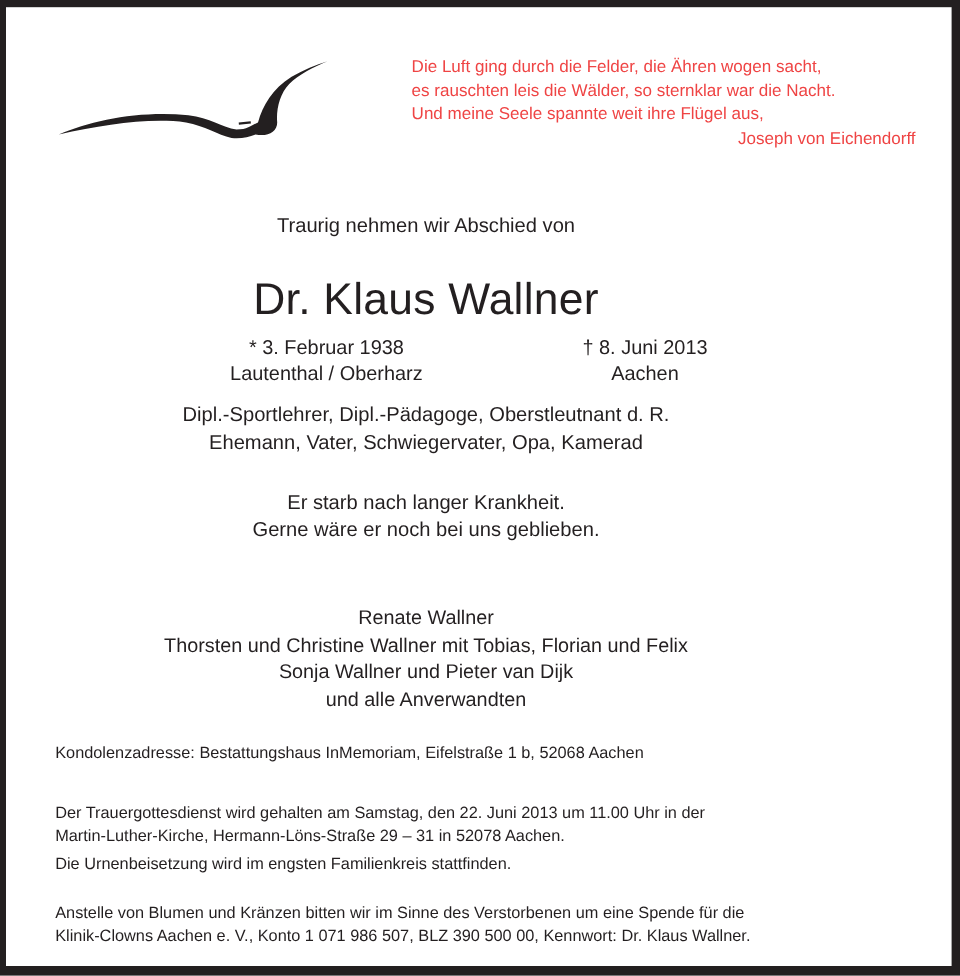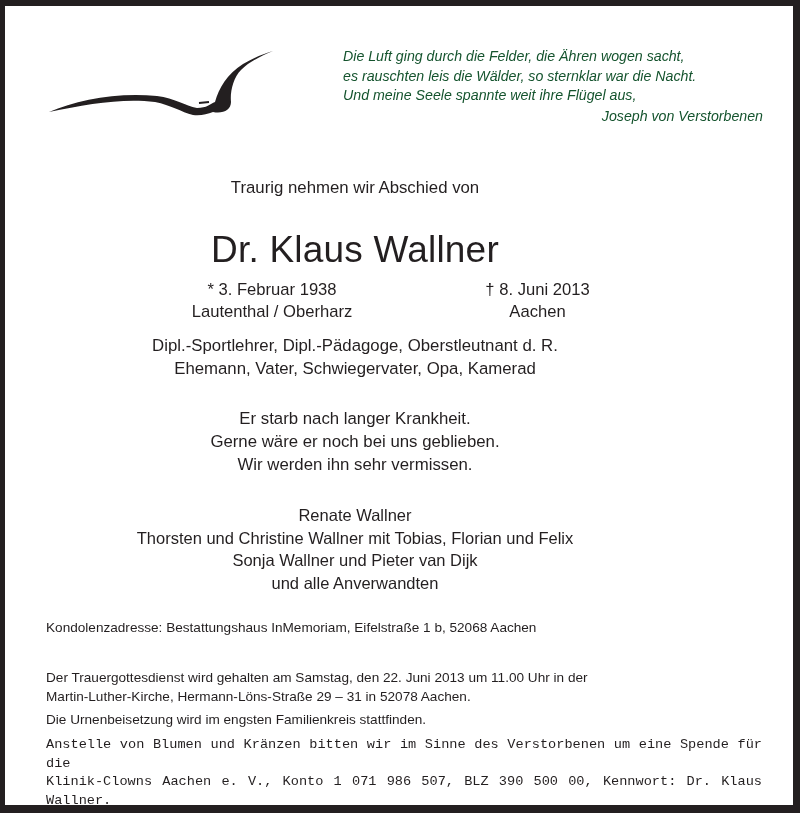"Die Luft ging durch die" .poem { color: #14532d -> #ef4444; font-style: italic -> none }
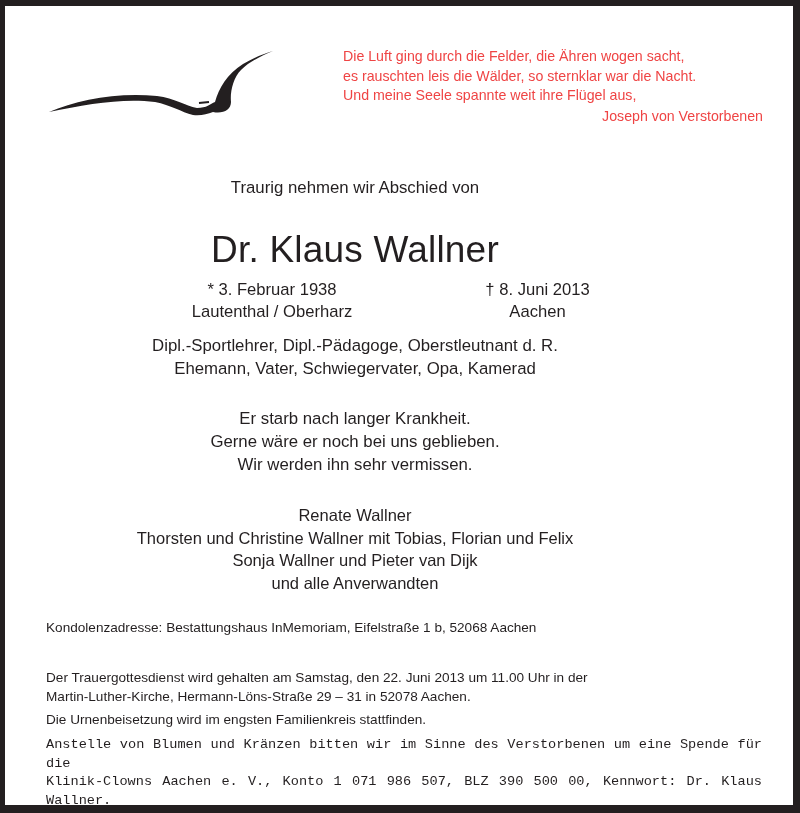"Joseph von Verstorbenen" span.author { text: Verstorbenen -> Eichendorff }
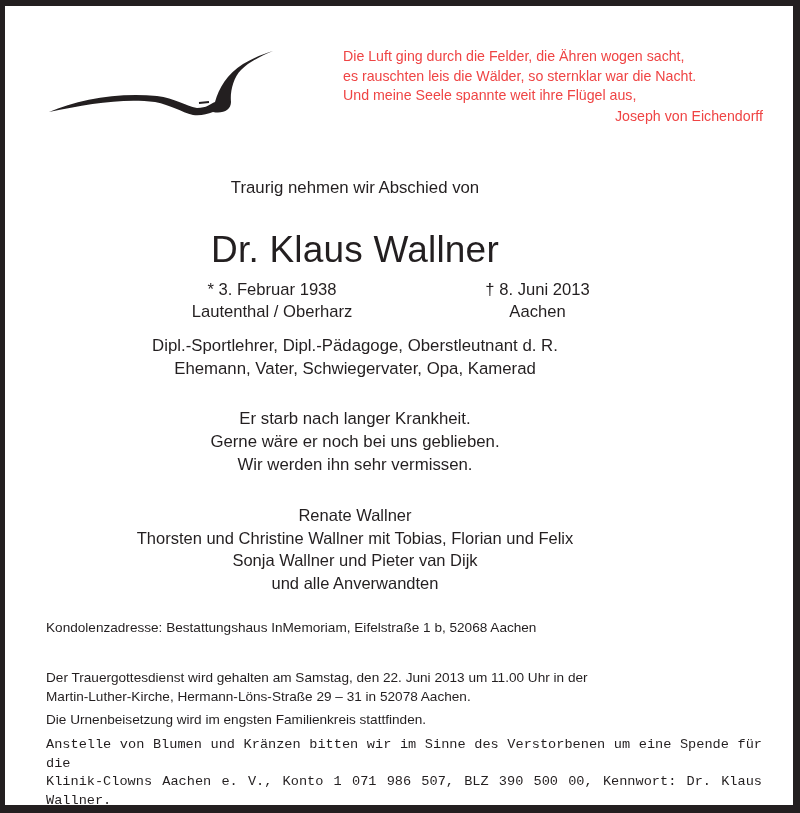"Wir werden ihn sehr vermissen." span.block { html: <span>Wir werden ihn sehr vermissen.</span> -> none }
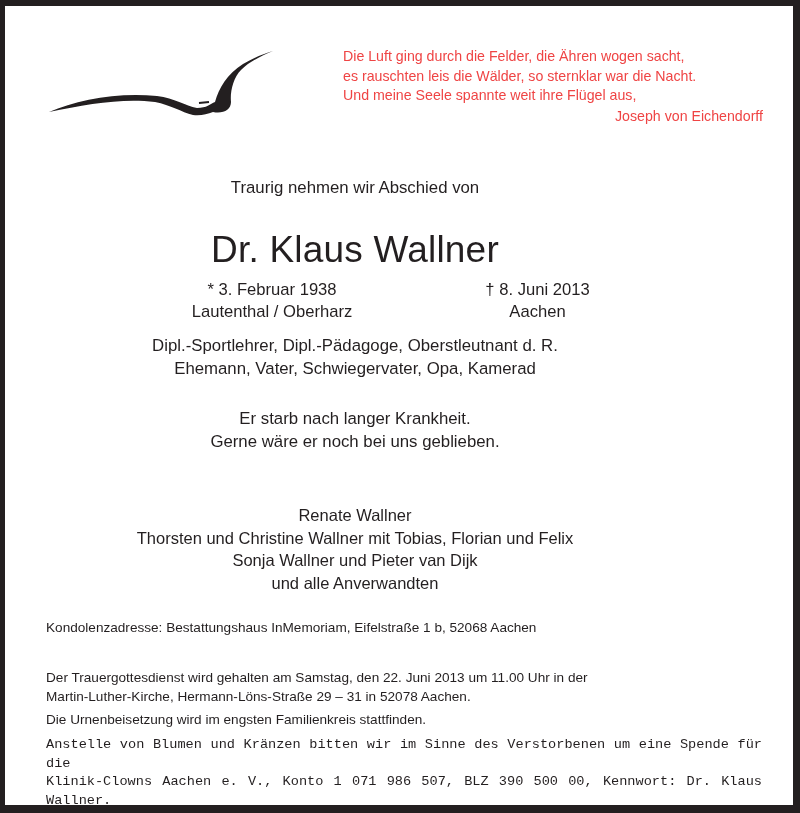"Anstelle von Blumen und Kränzen" .donation { font-family: Liberation Mono, monospace -> none; top: 730px -> 746px }
